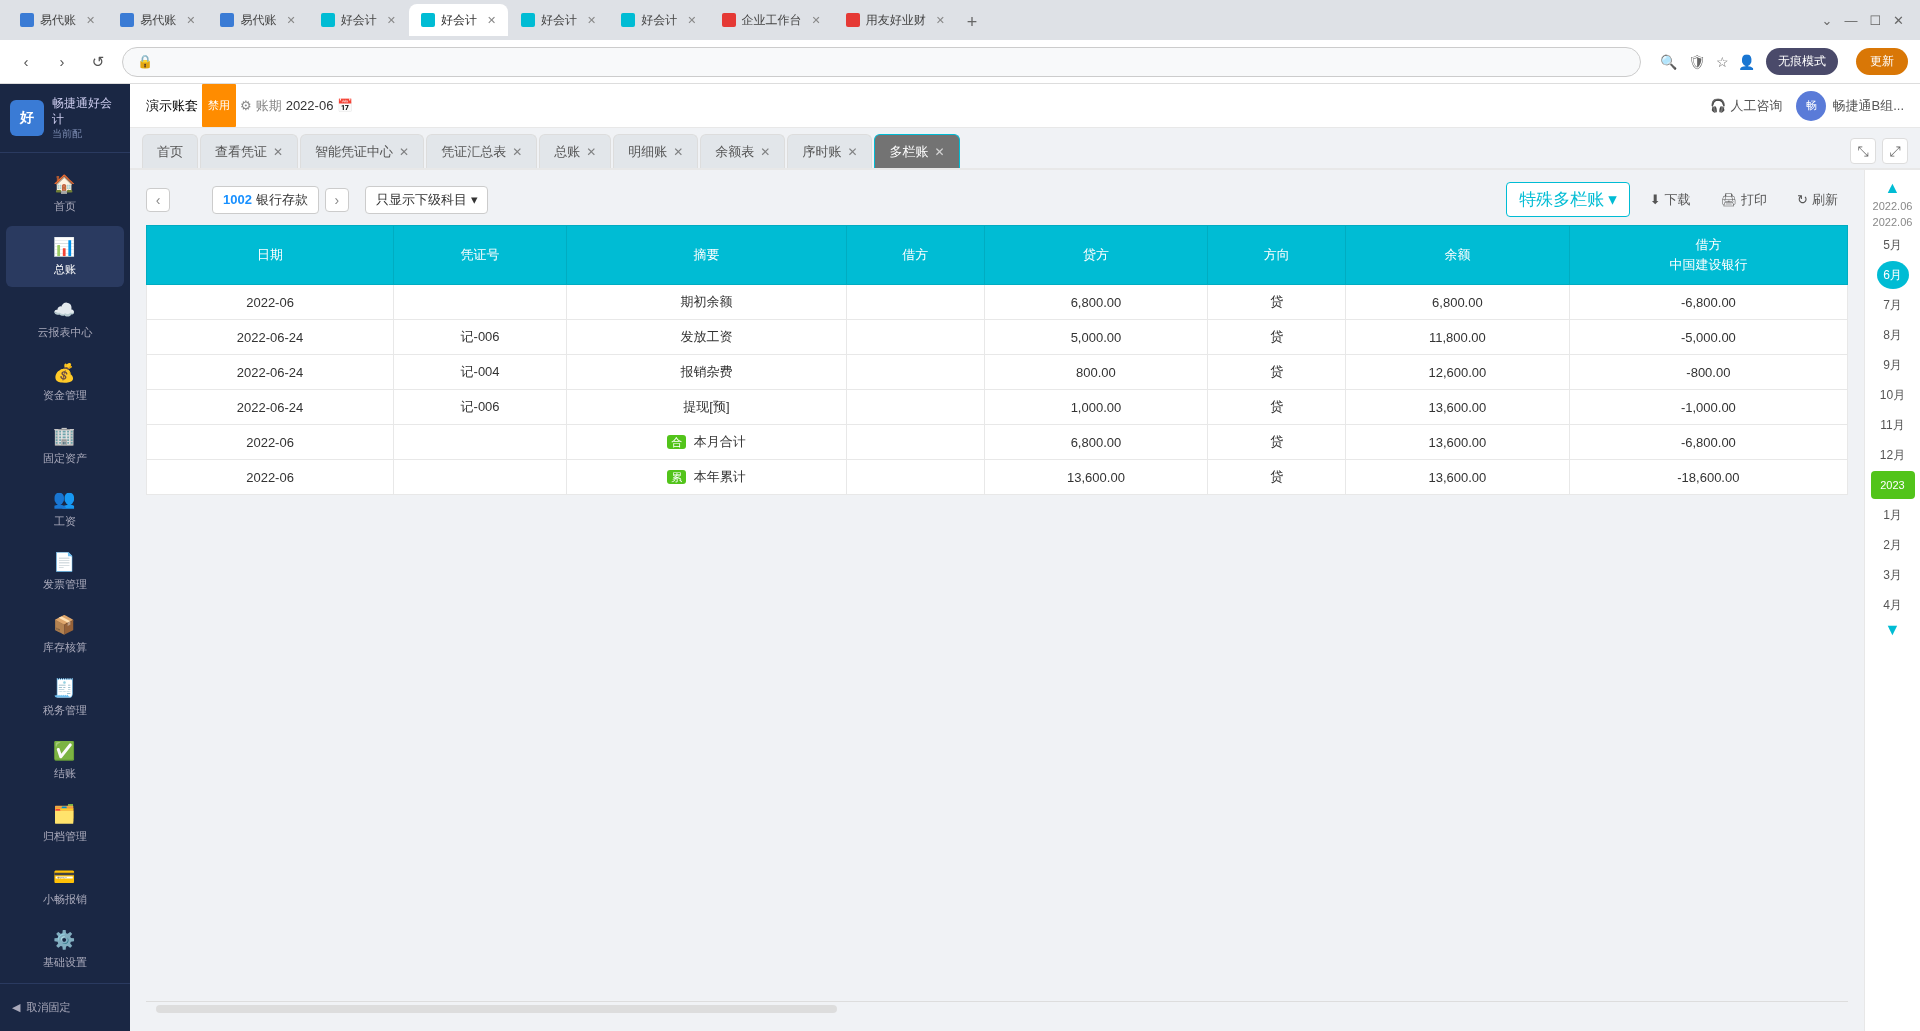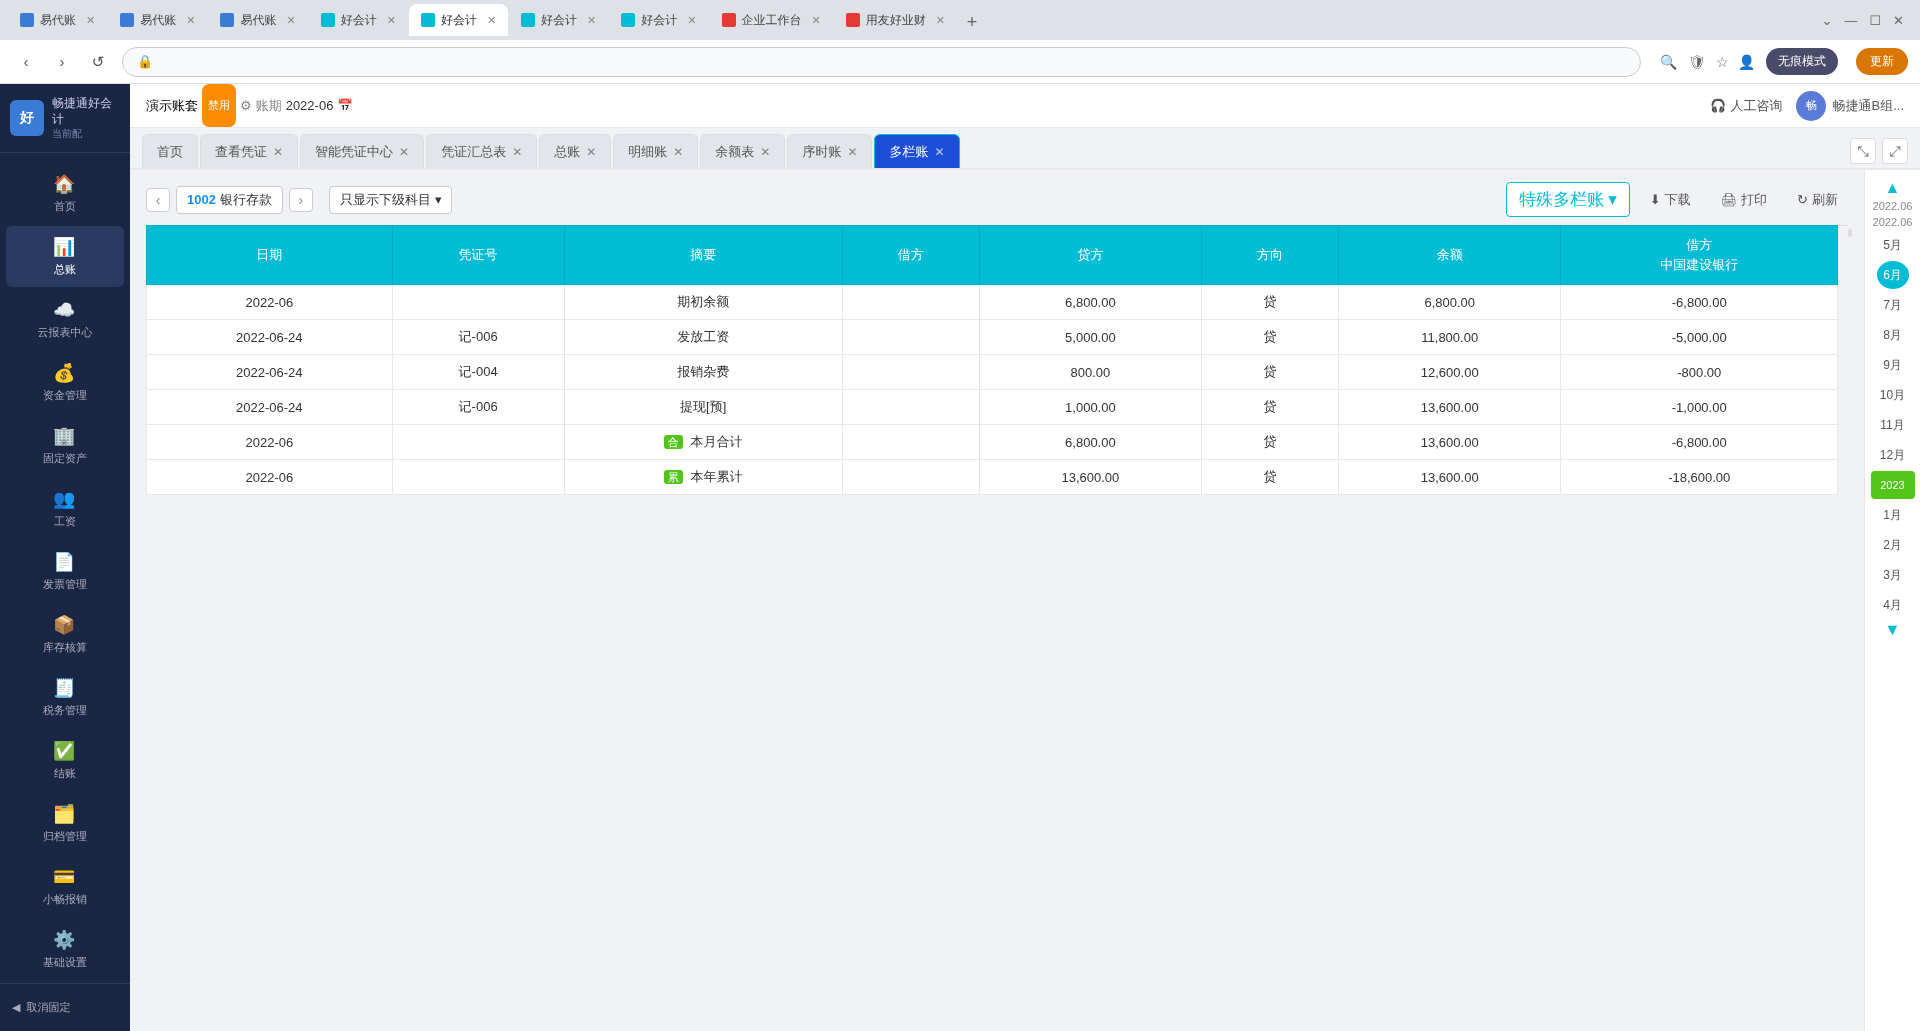"禁用" .tag-demo { border-radius: 7px -> 1px }
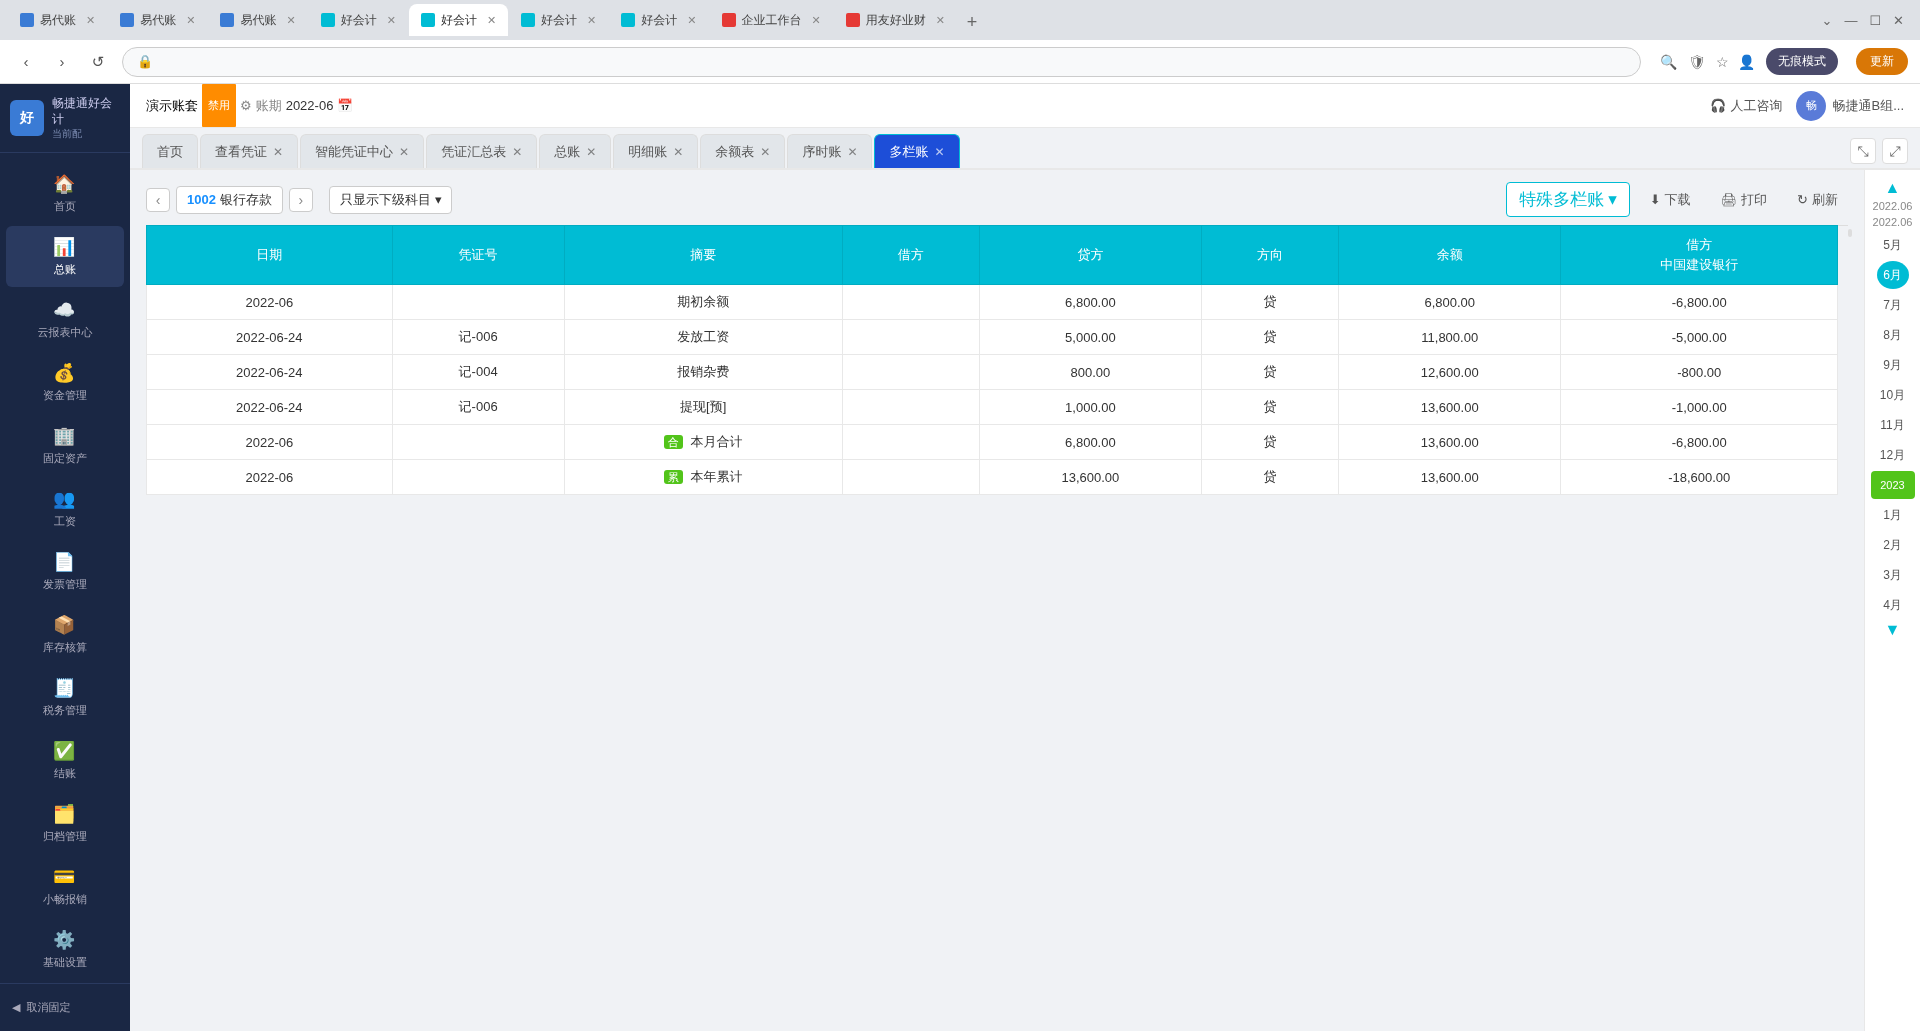"多栏账" .page-tab.active { background: #1d4ed8 -> #737373 }
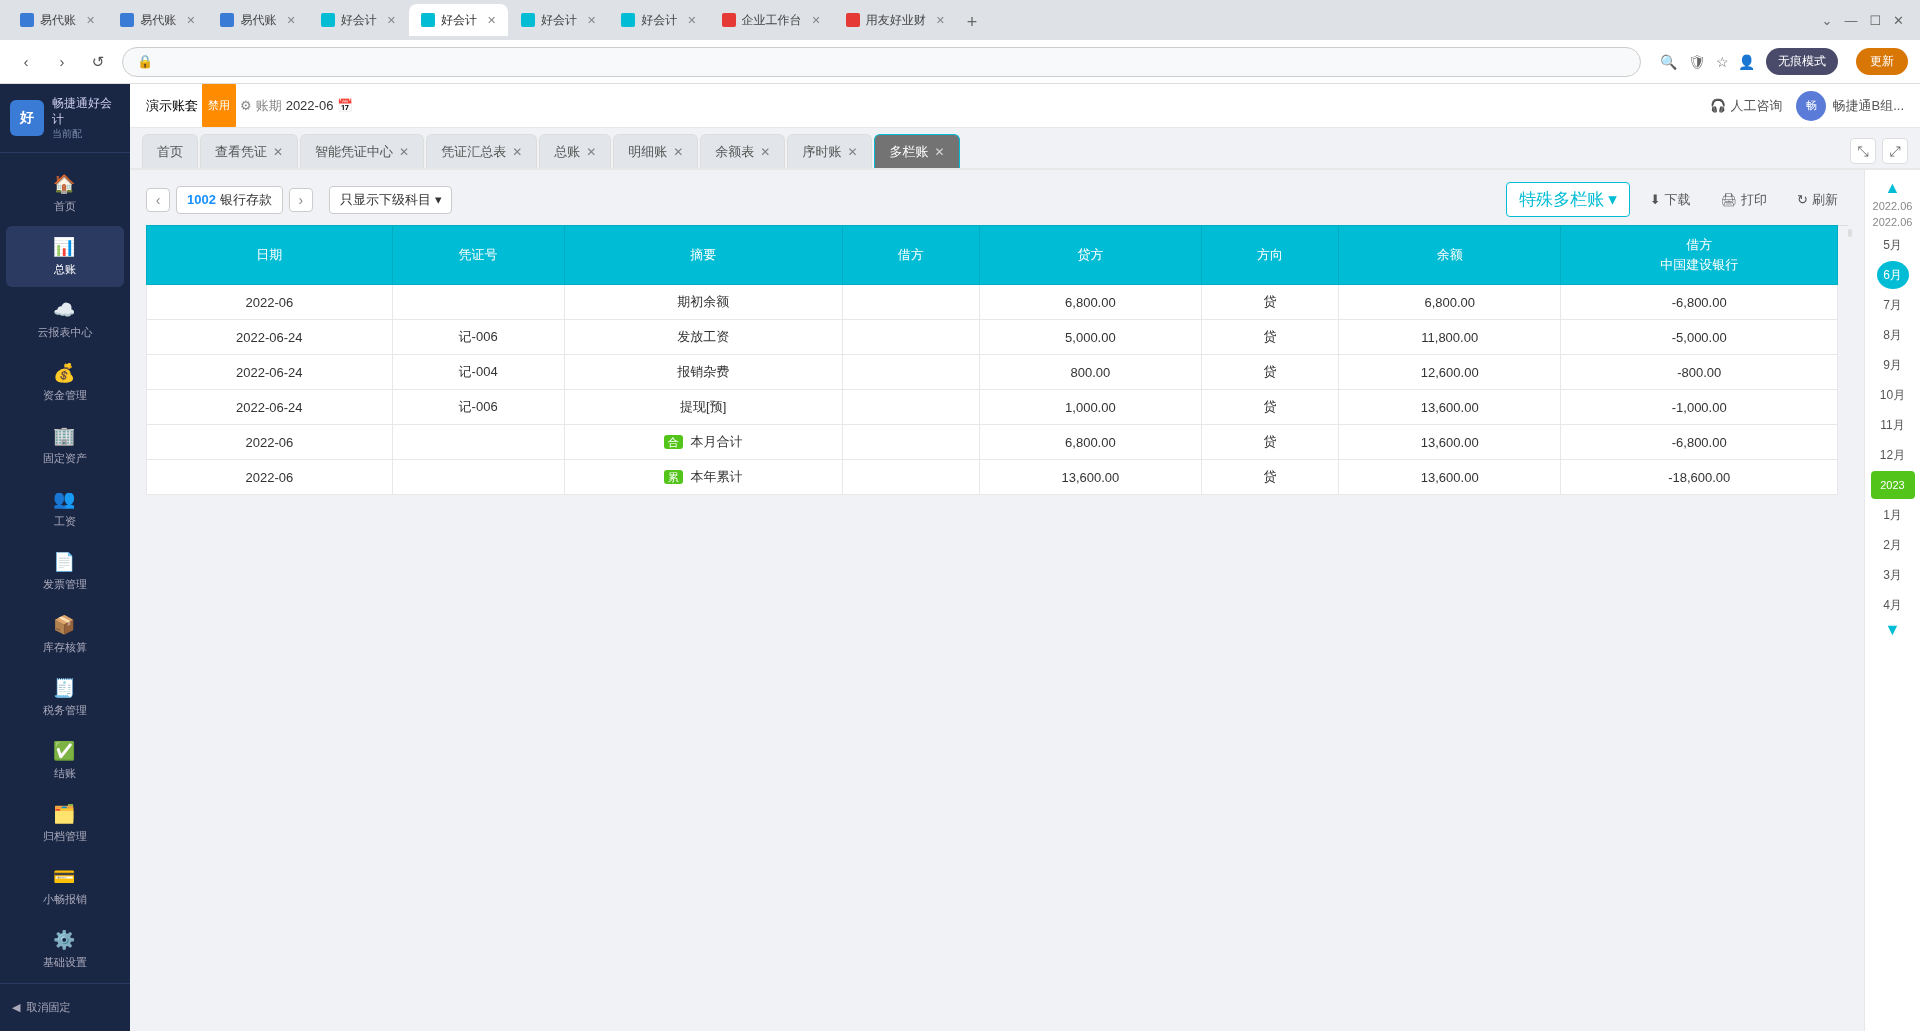"1002" .account-selector { margin-left: none -> 36px }
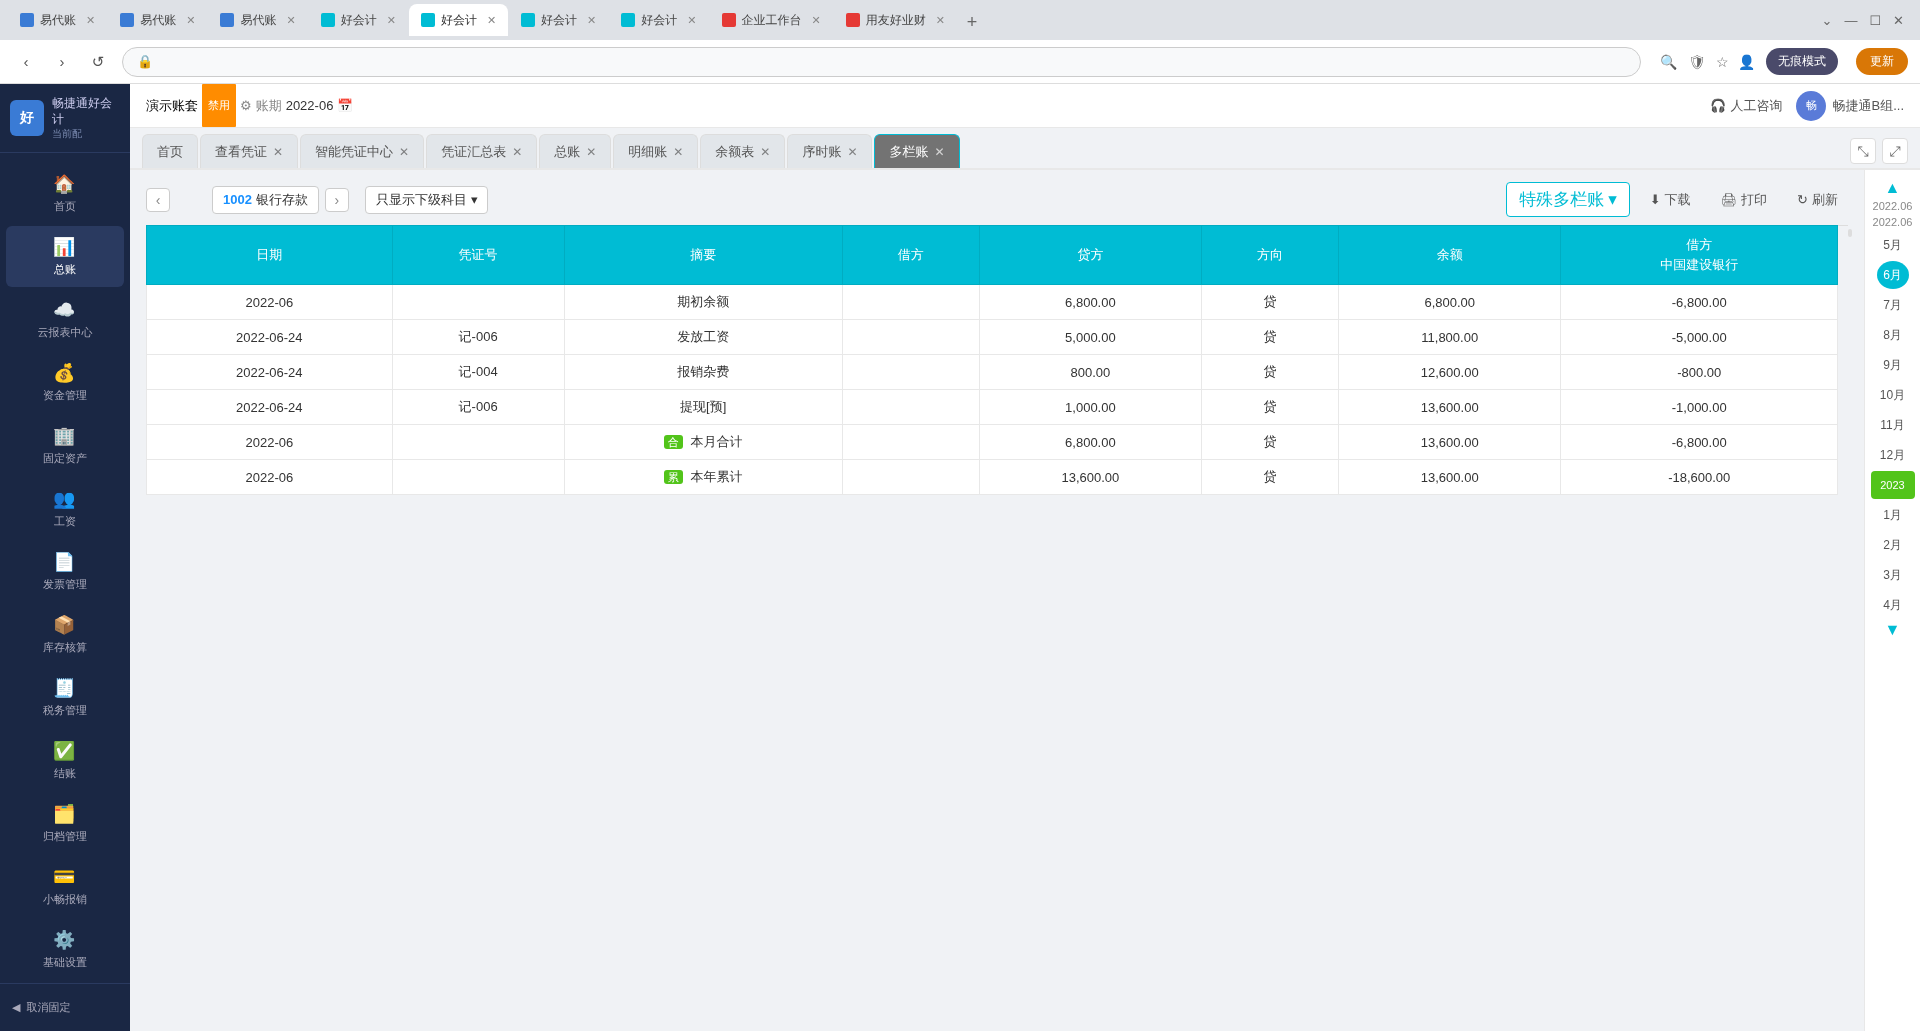"日期" .ledger-container { flex-direction: row -> column }
